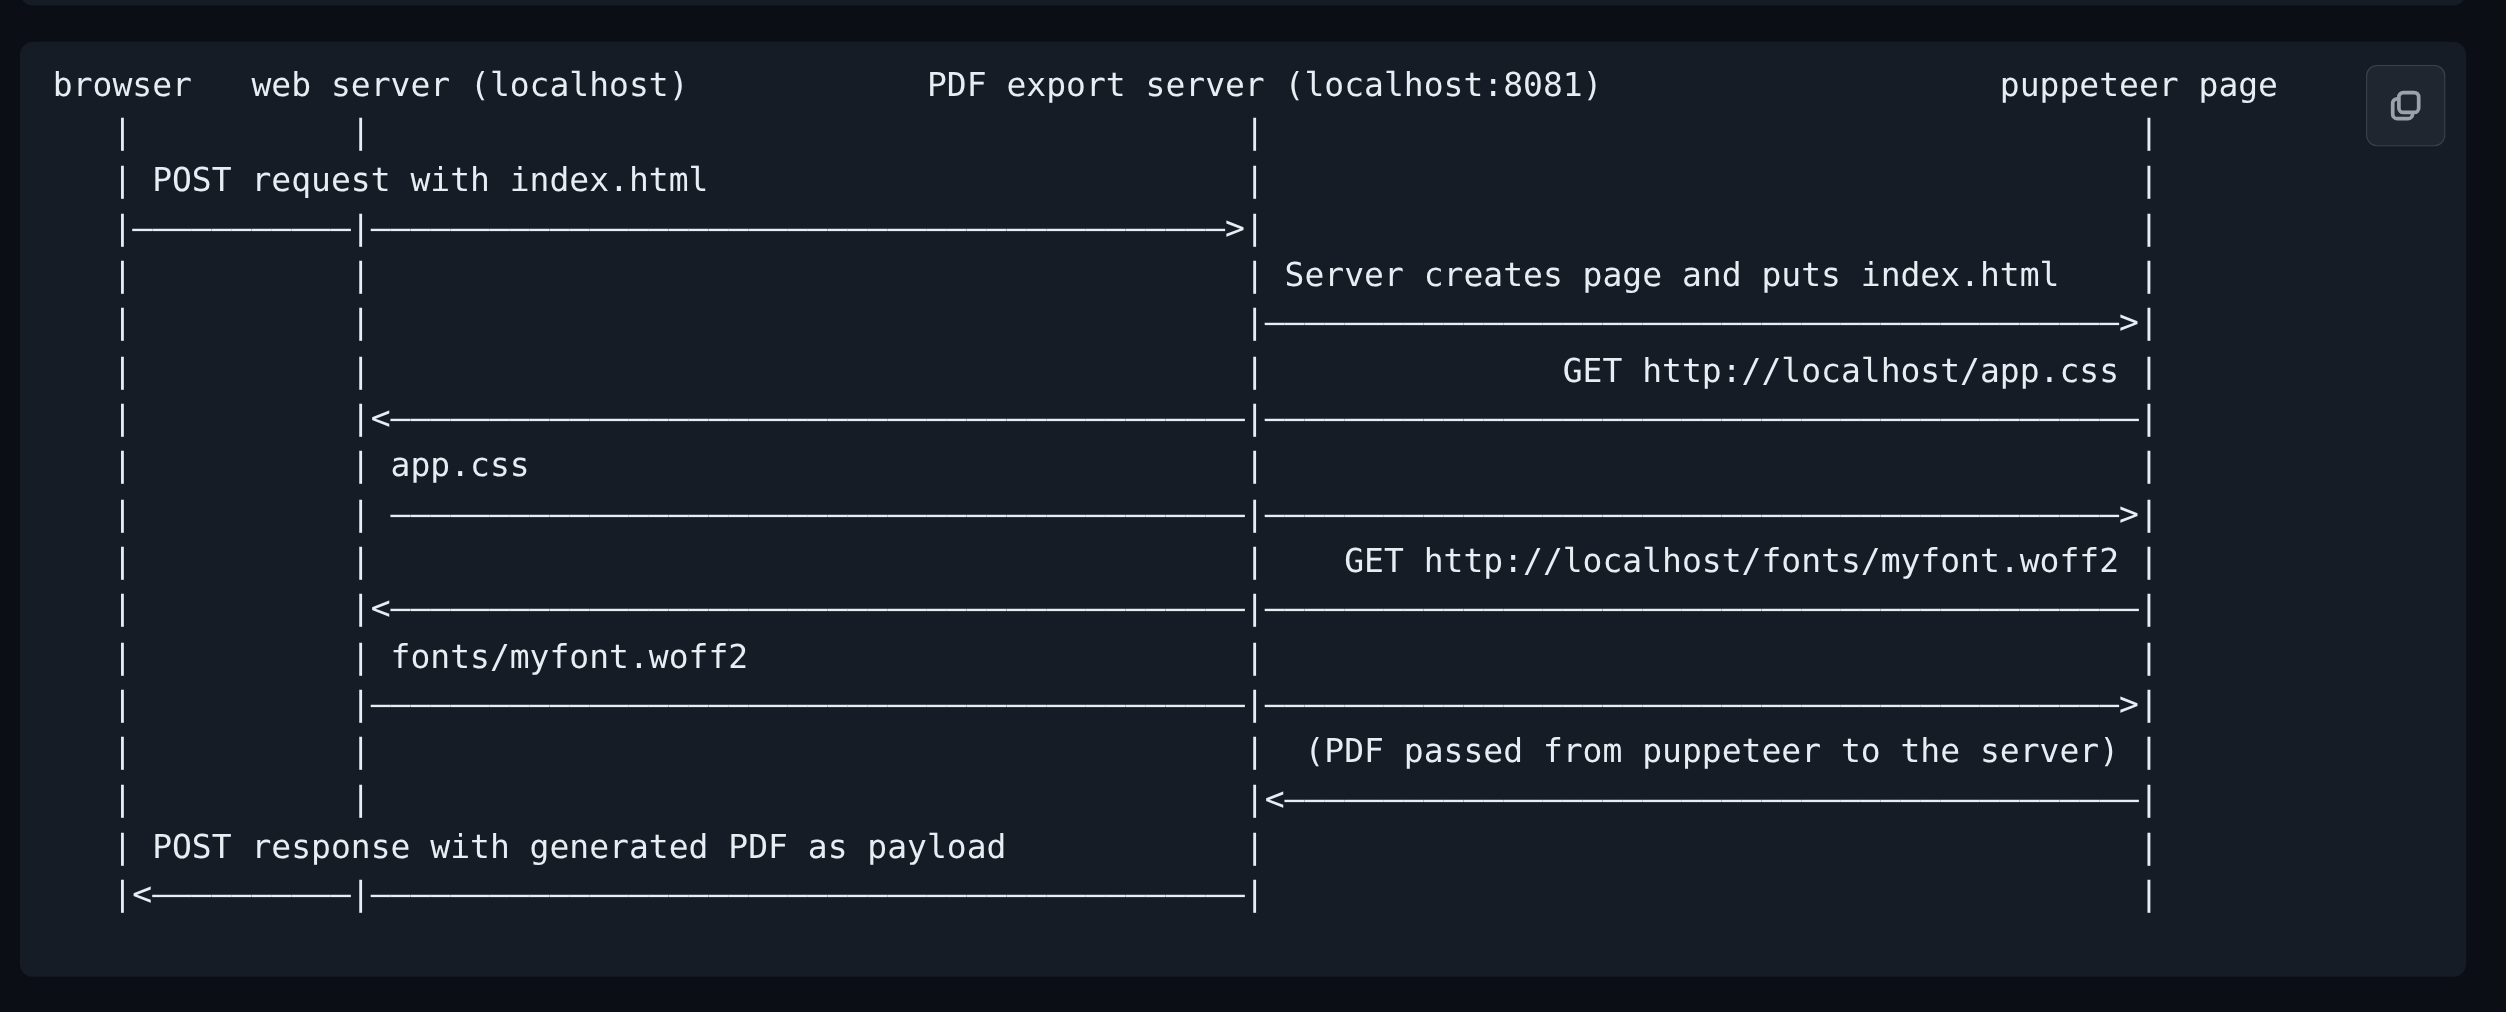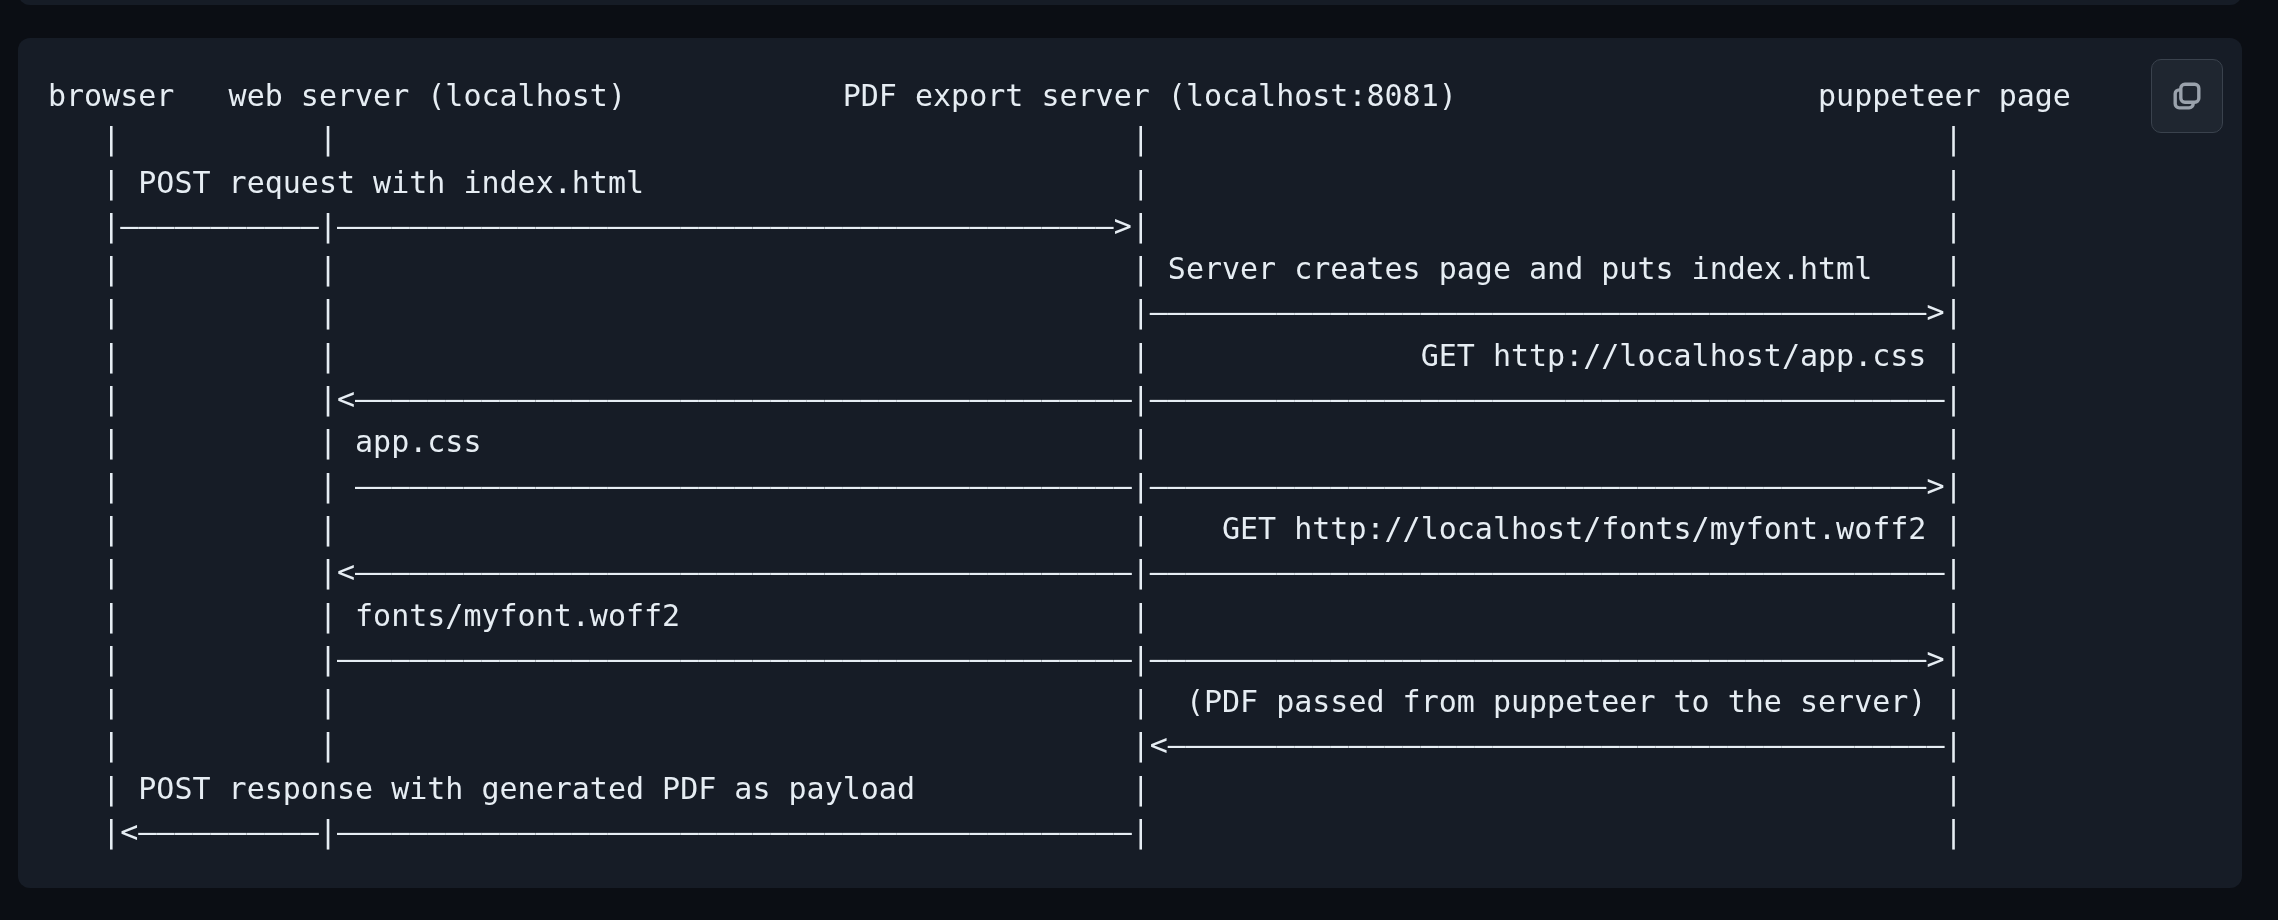"browser web server (localhost) PDF" .diagram { padding: 36px 0 0 30px -> 18px 0 0 30px }
